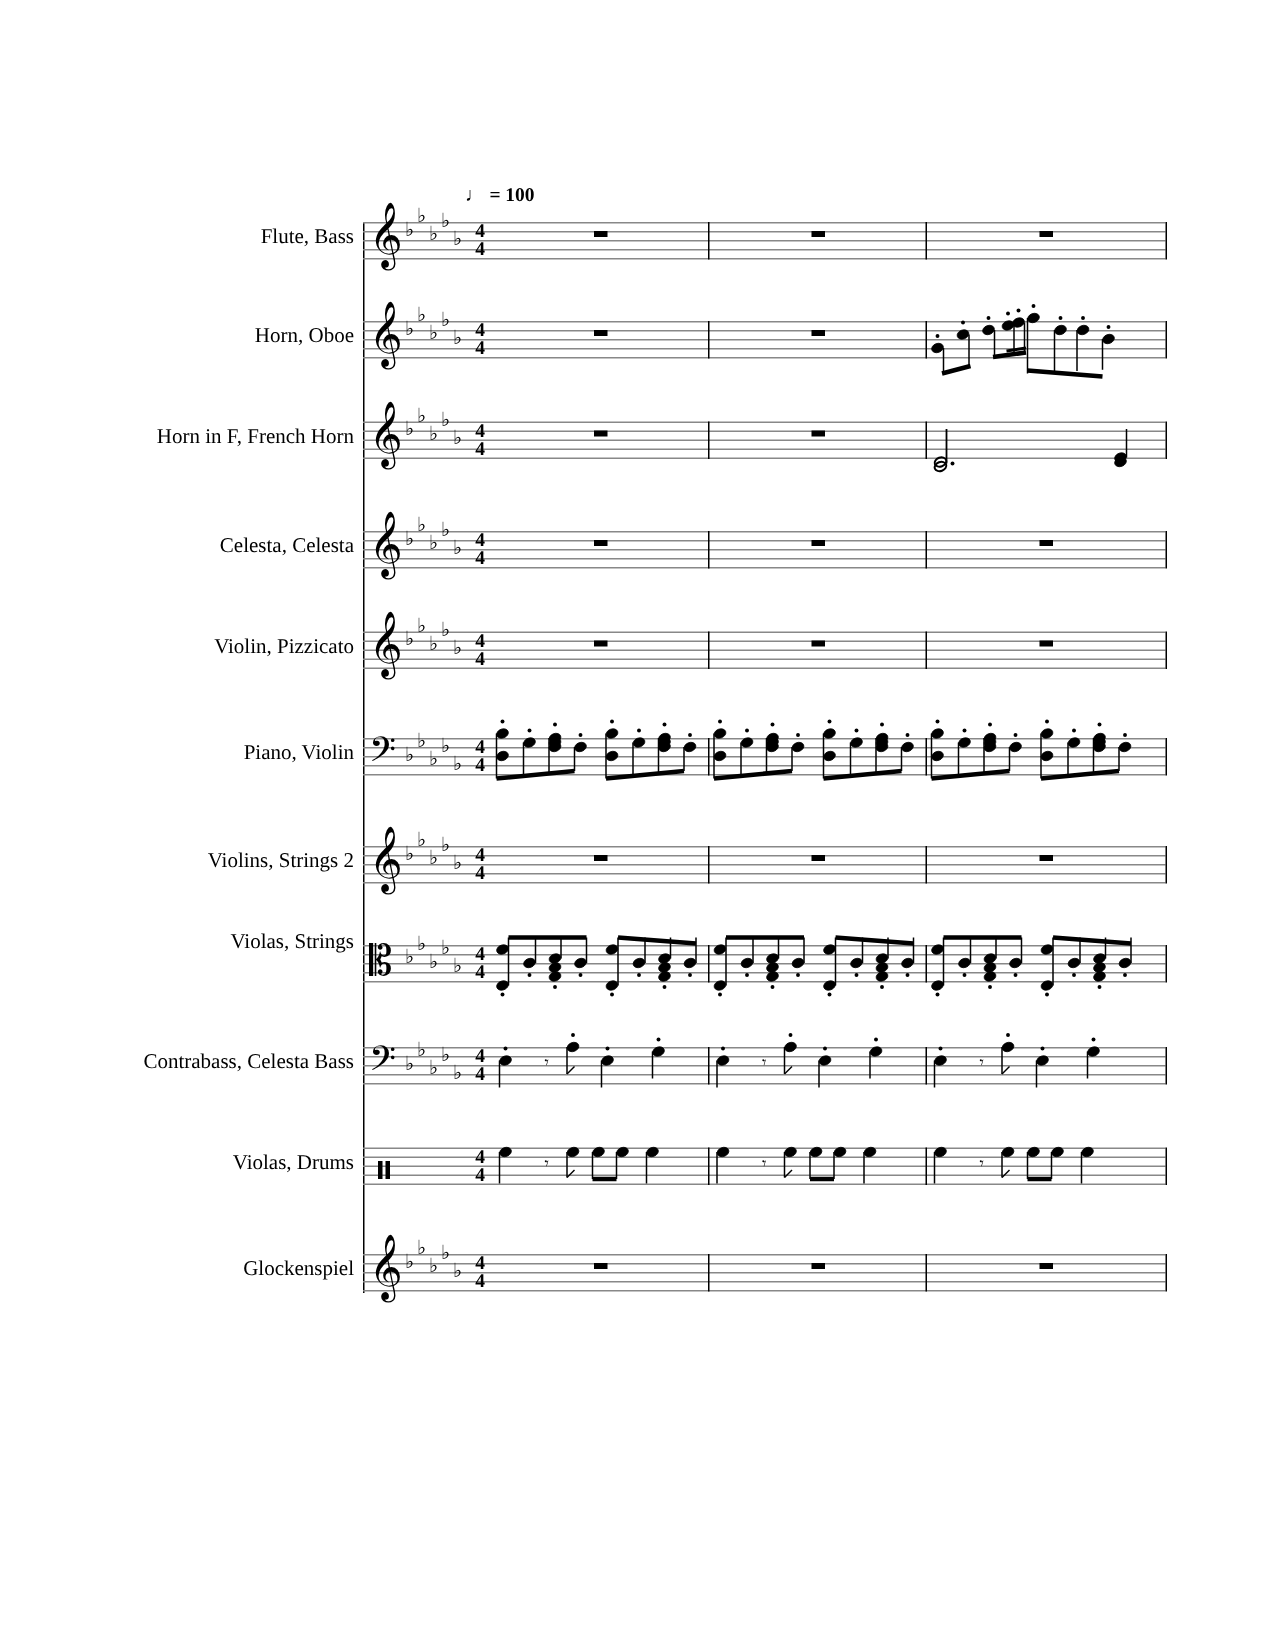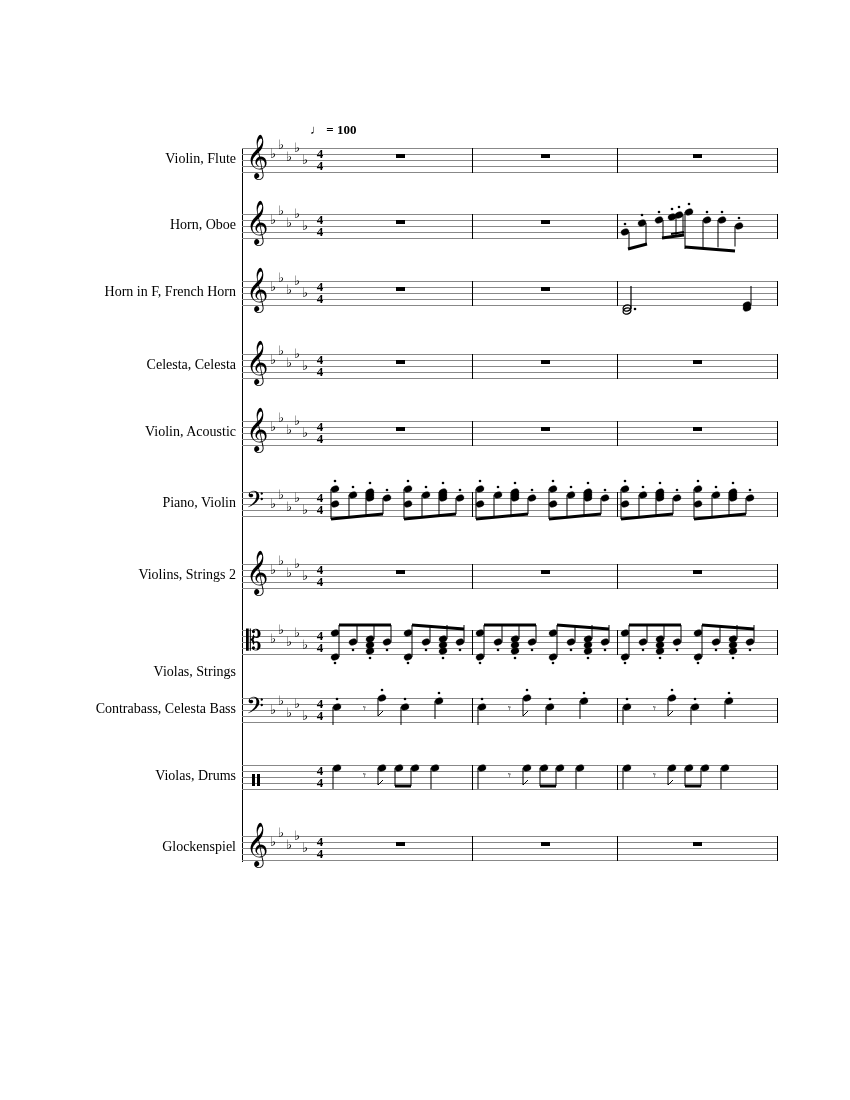"Violin, Flute" div.label { text: Violin, Flute -> Flute, Bass }
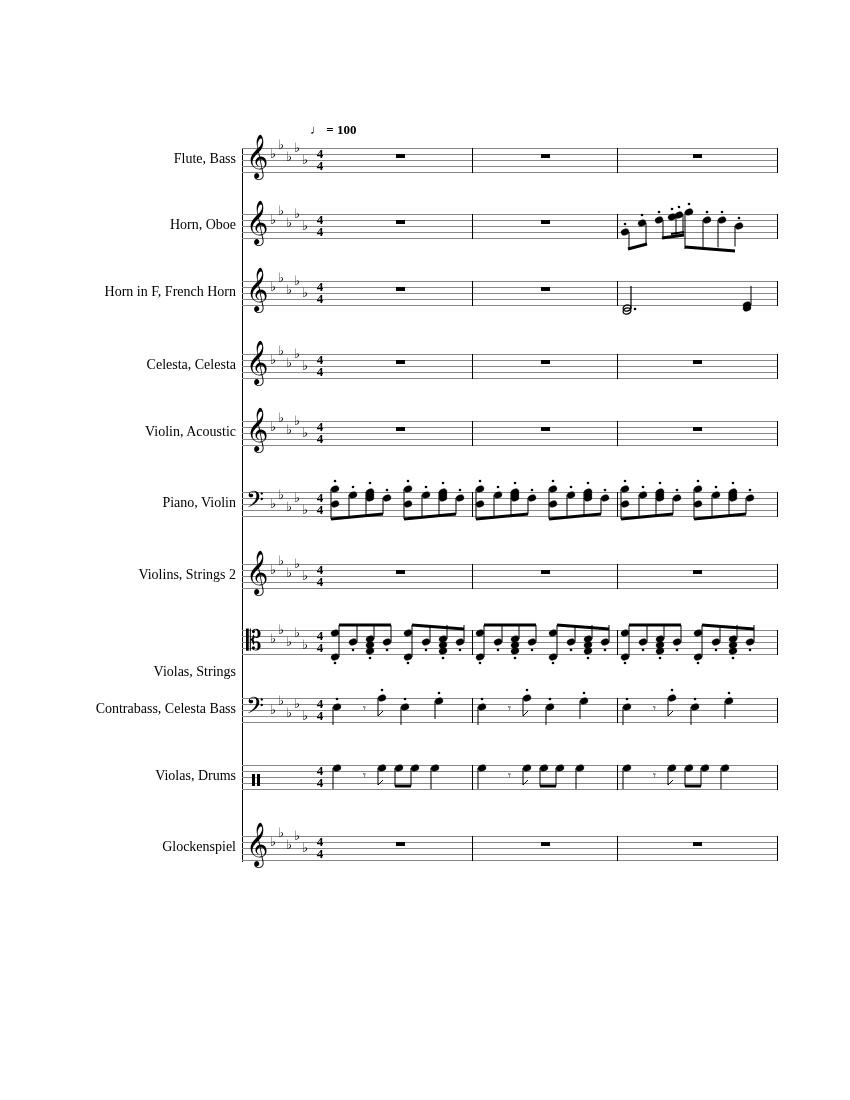"Violin, Acoustic" div.label { text: Acoustic -> Pizzicato }
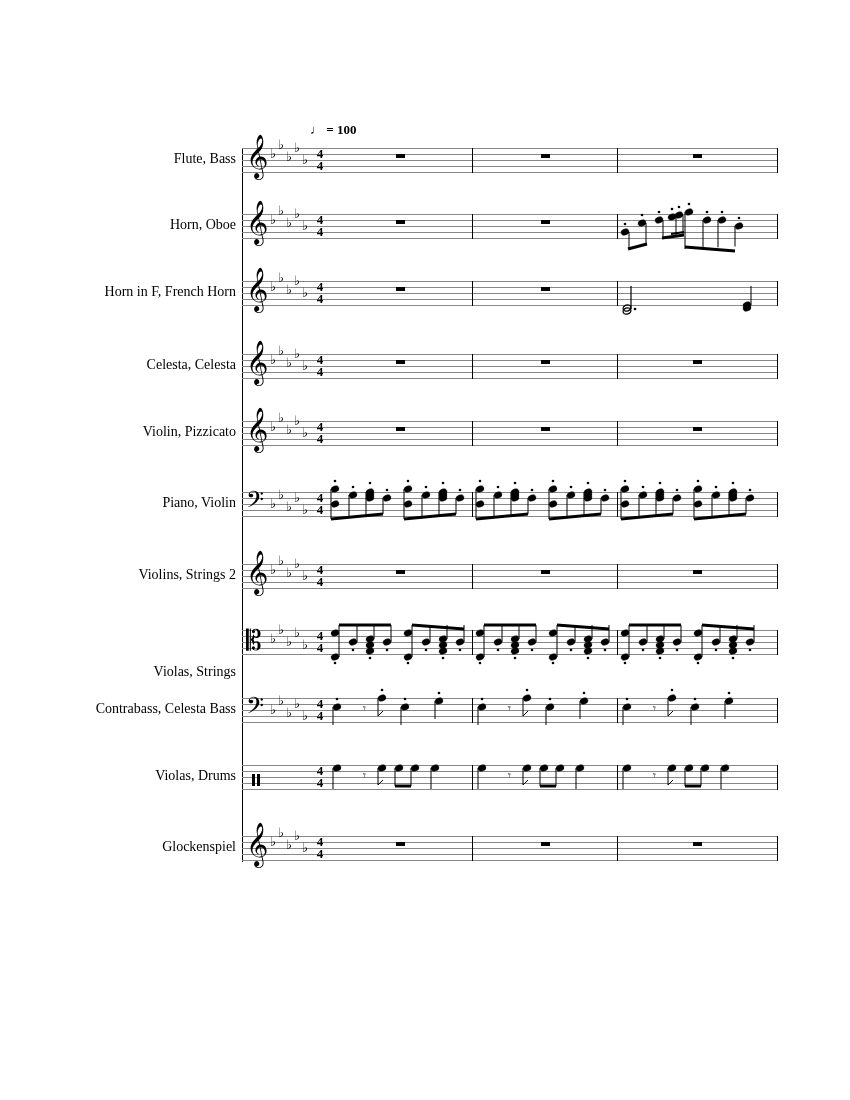"Violas, Strings" div.label { top: 664px -> 621px }
